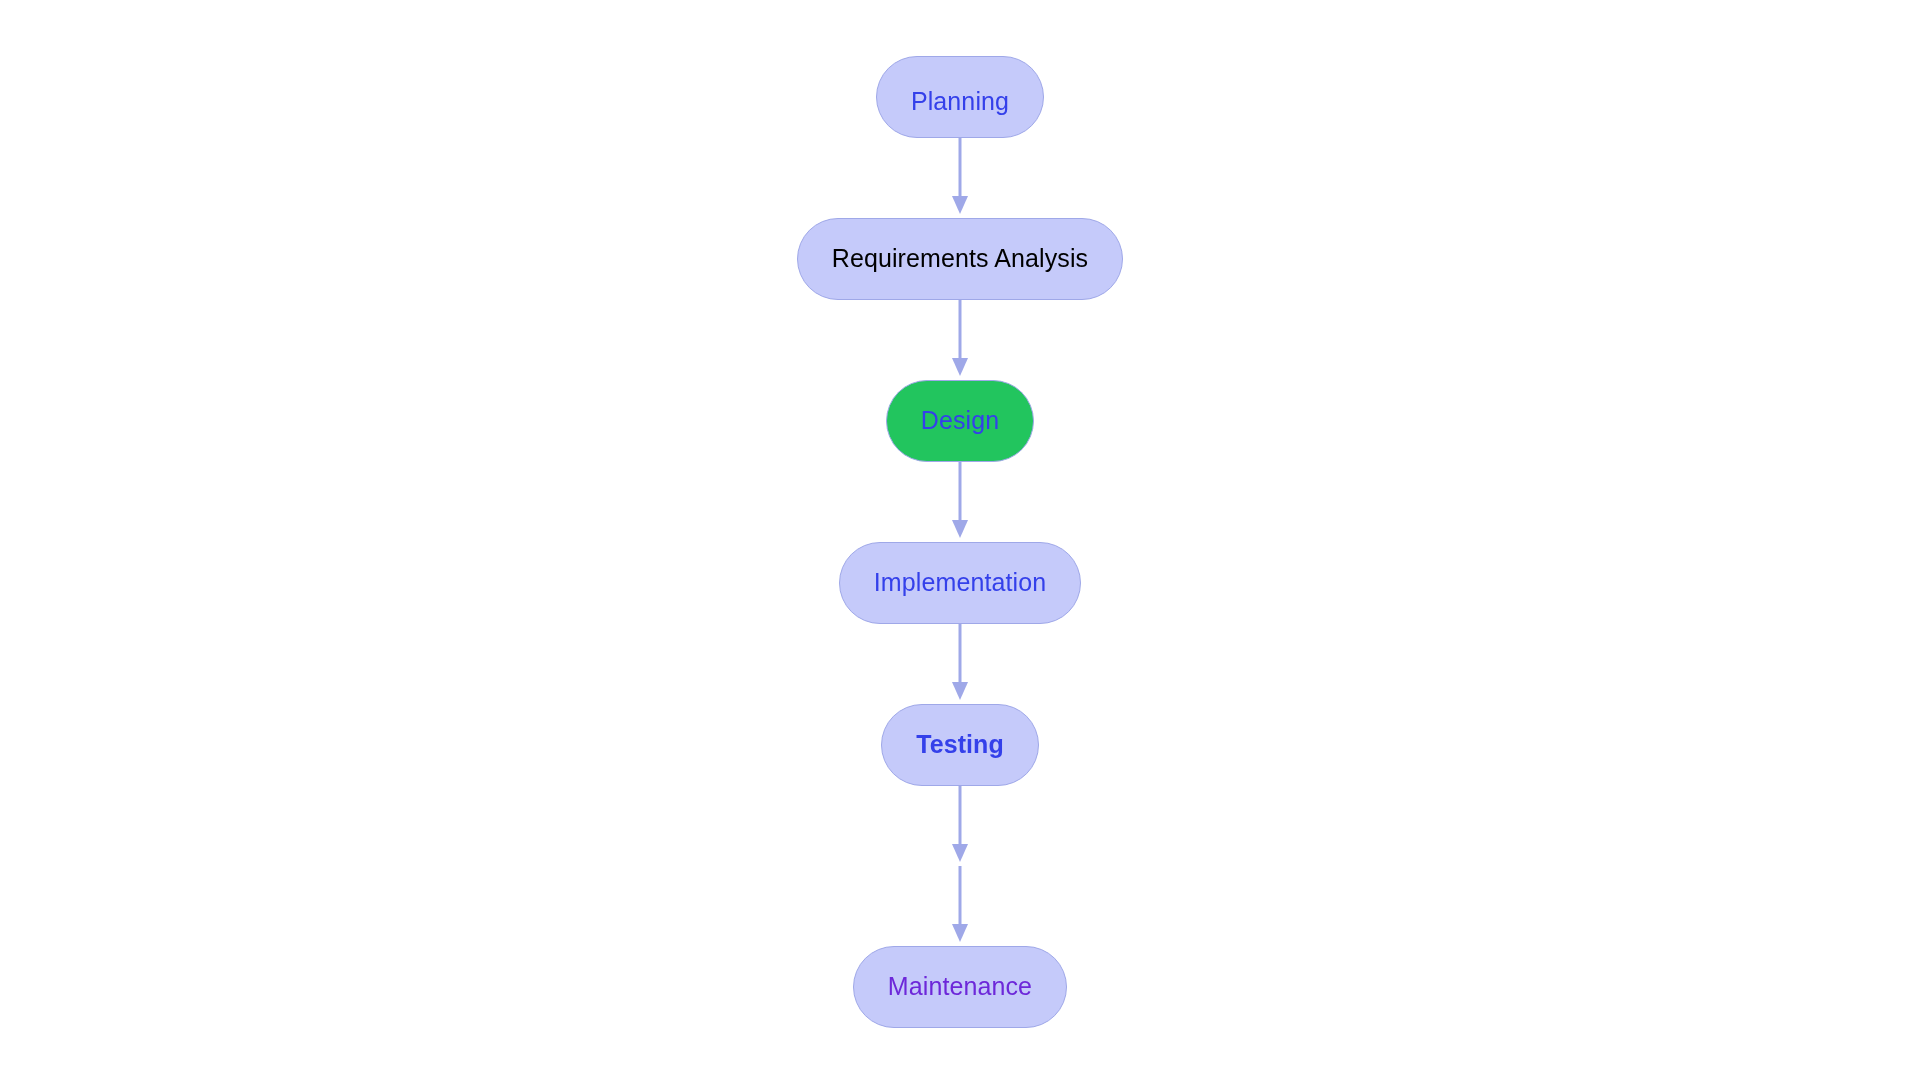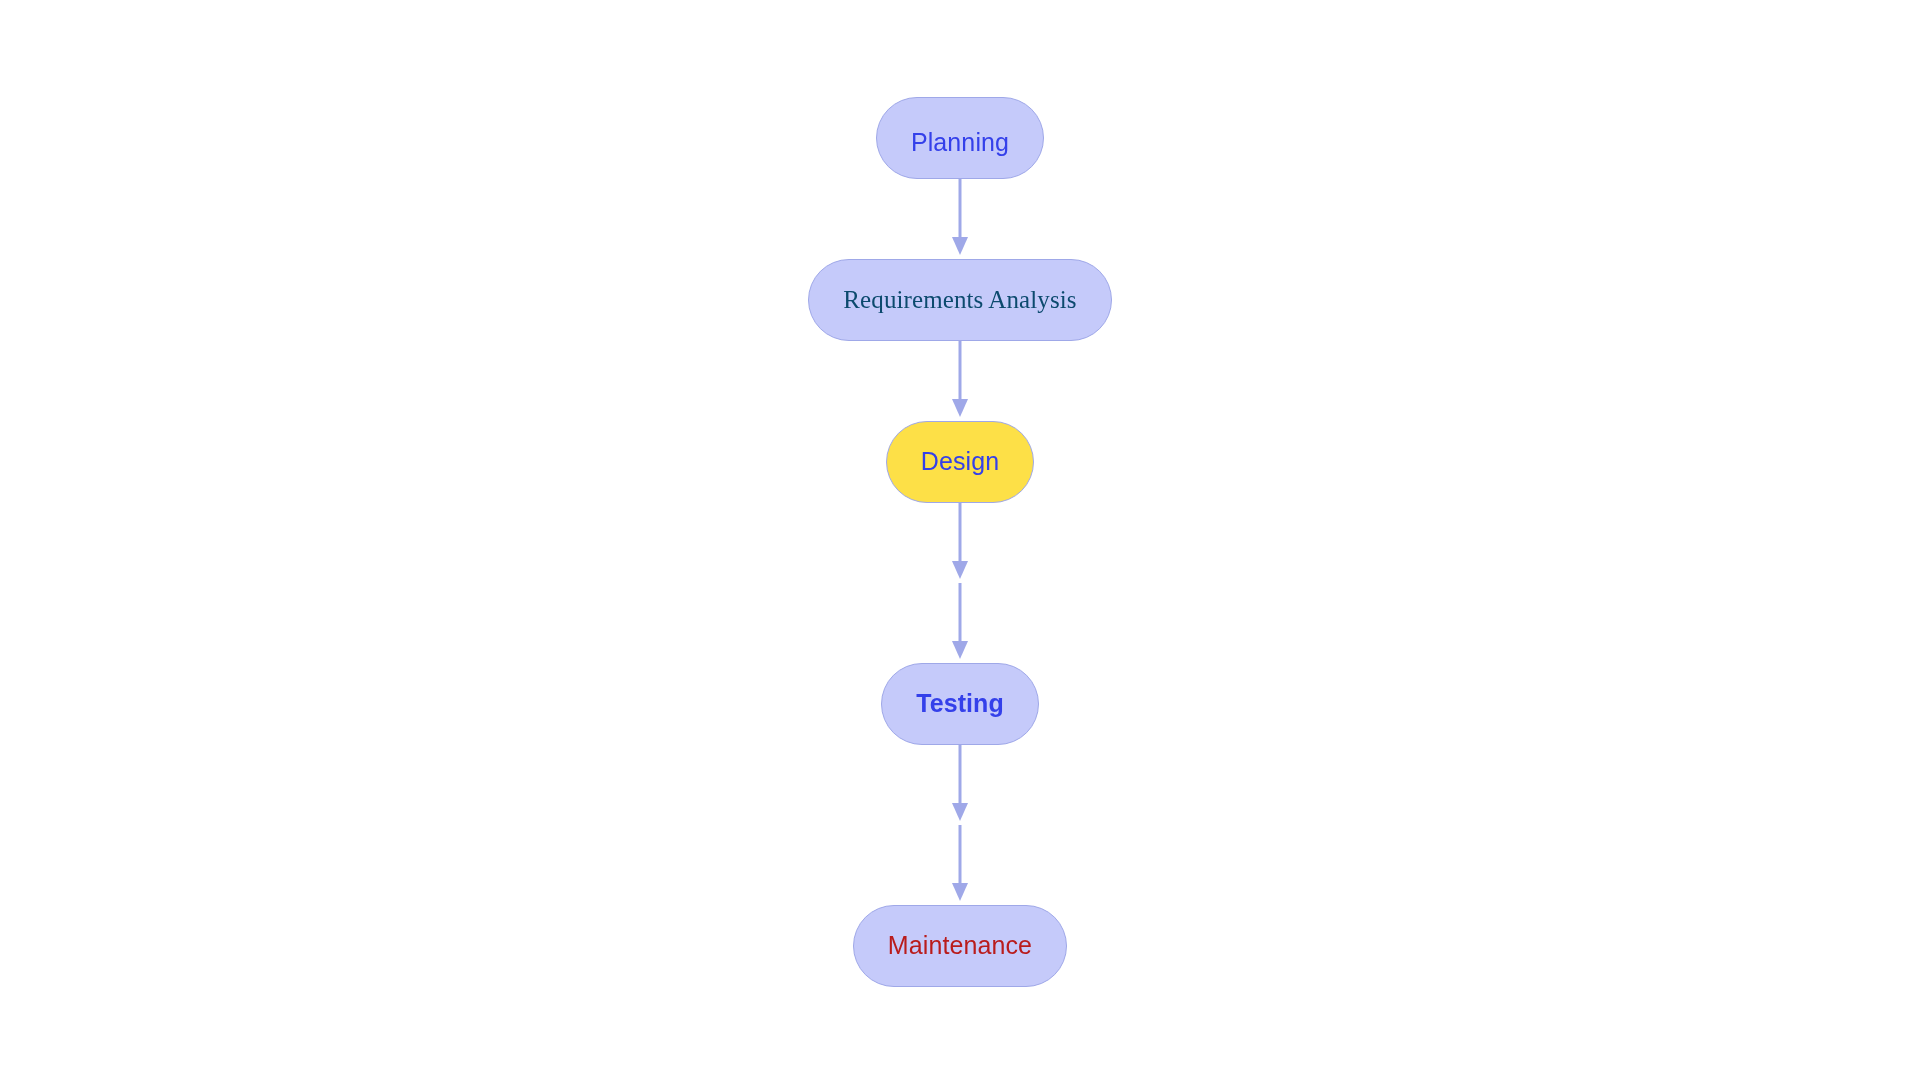"Requirements Analysis" span.node-label { color: #0c4a6e -> #000000; font-family: Liberation Serif, serif -> none }
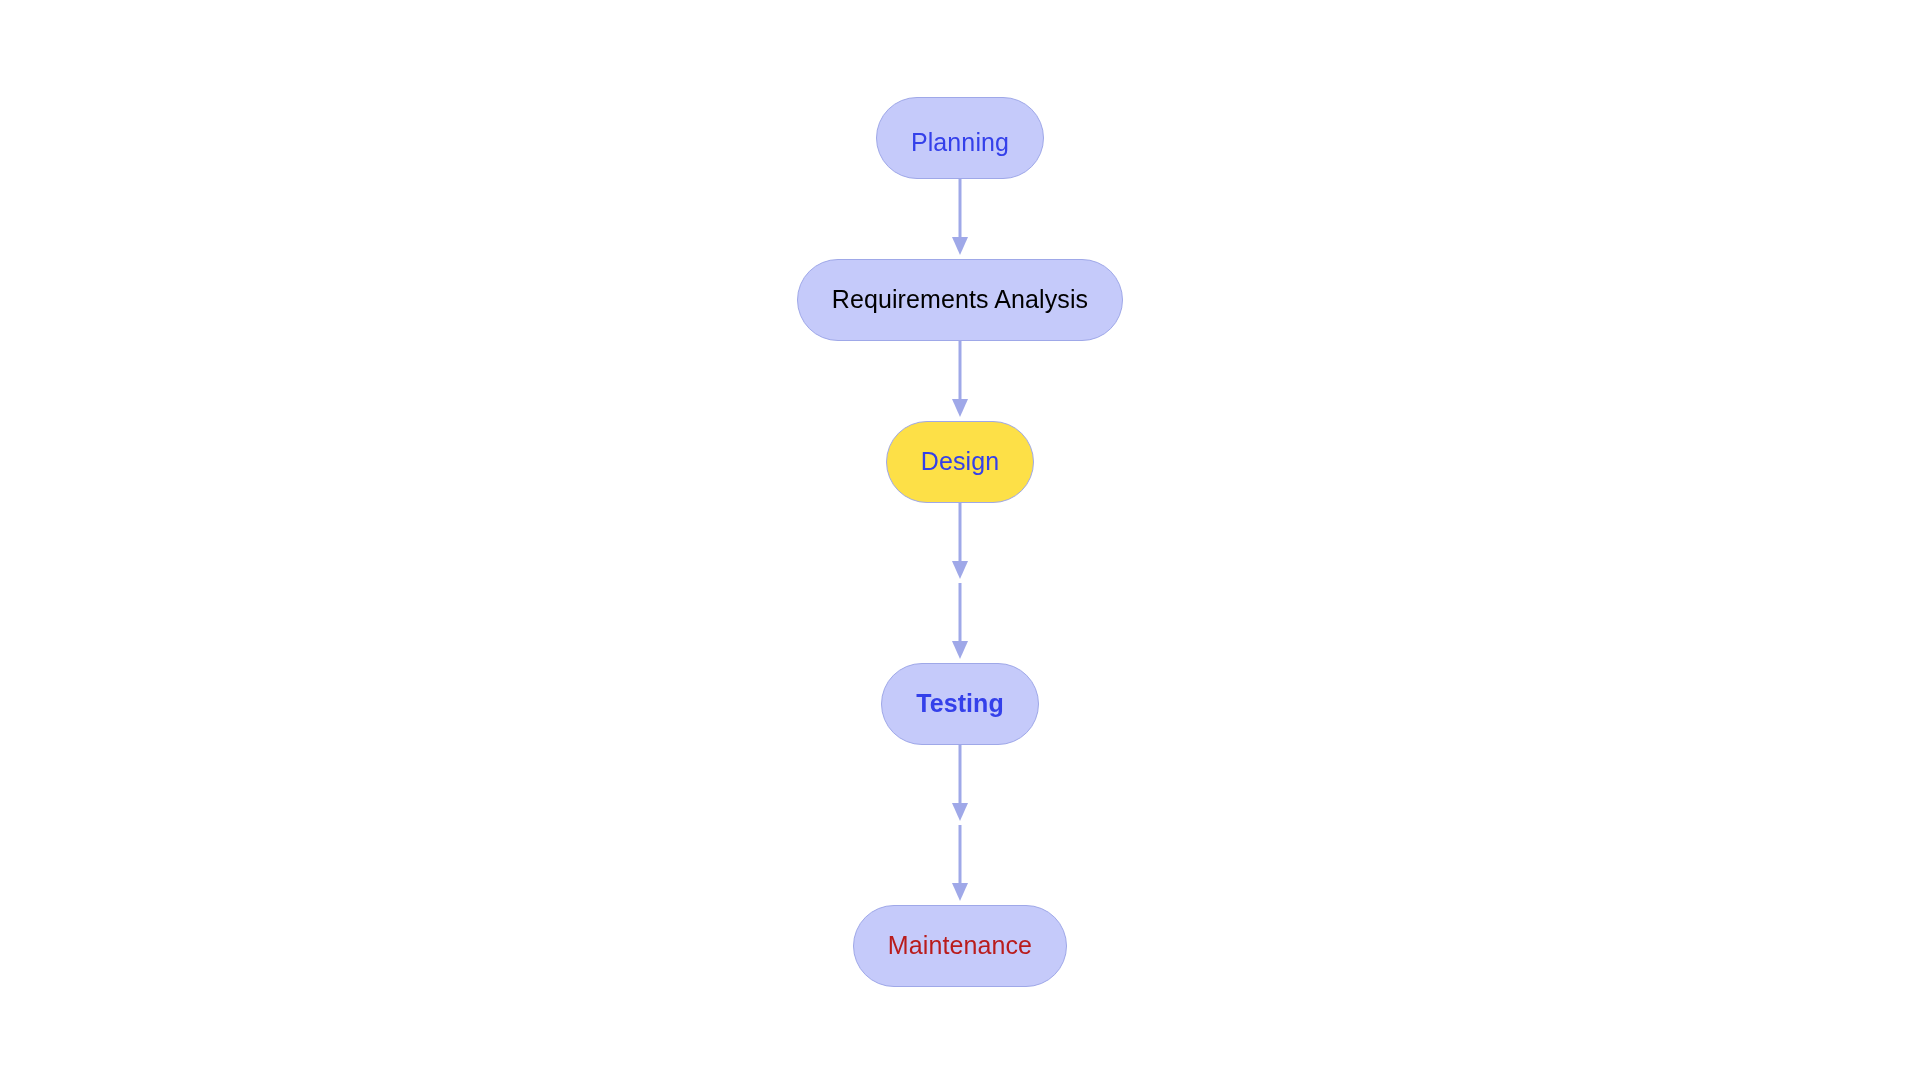"Design" div.node { background: #fde047 -> #22c55e }
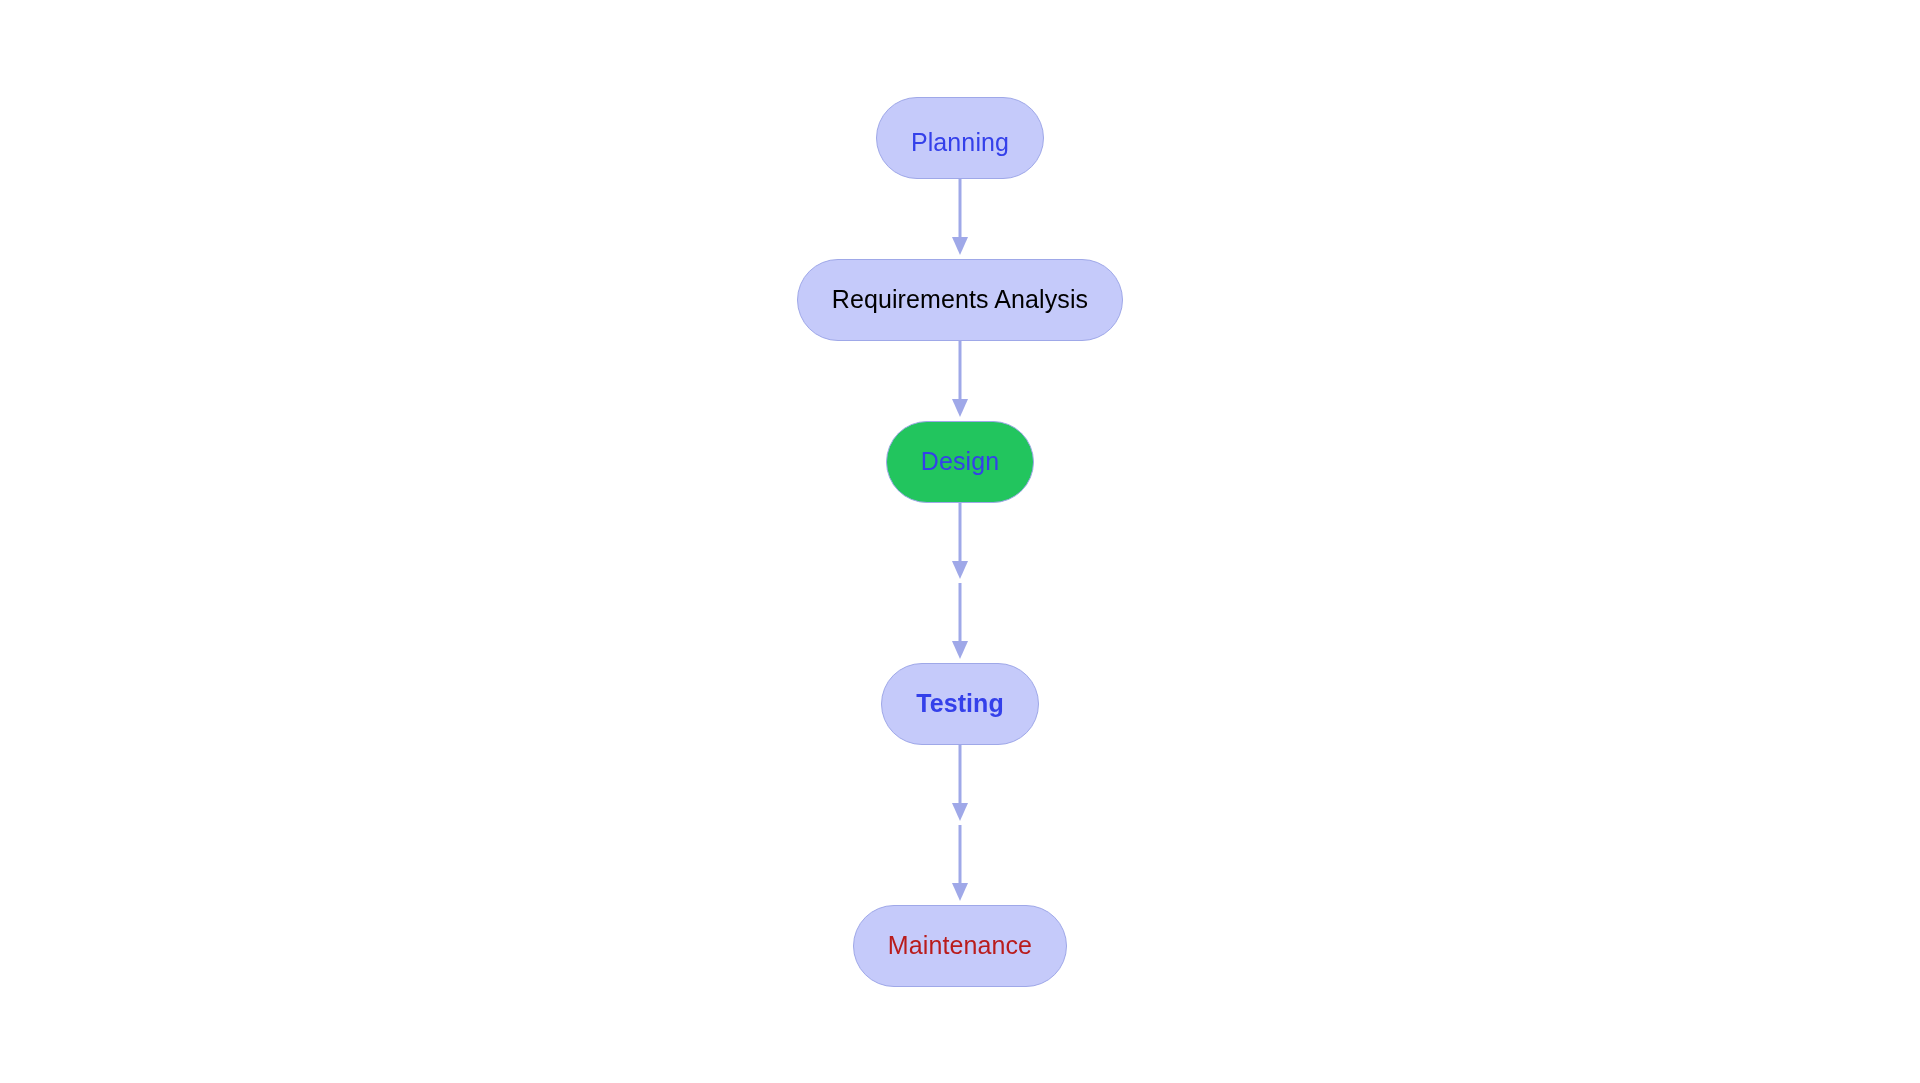"Implementation" div.node { html: none -> <div> <span>Implementation</span> </div> }
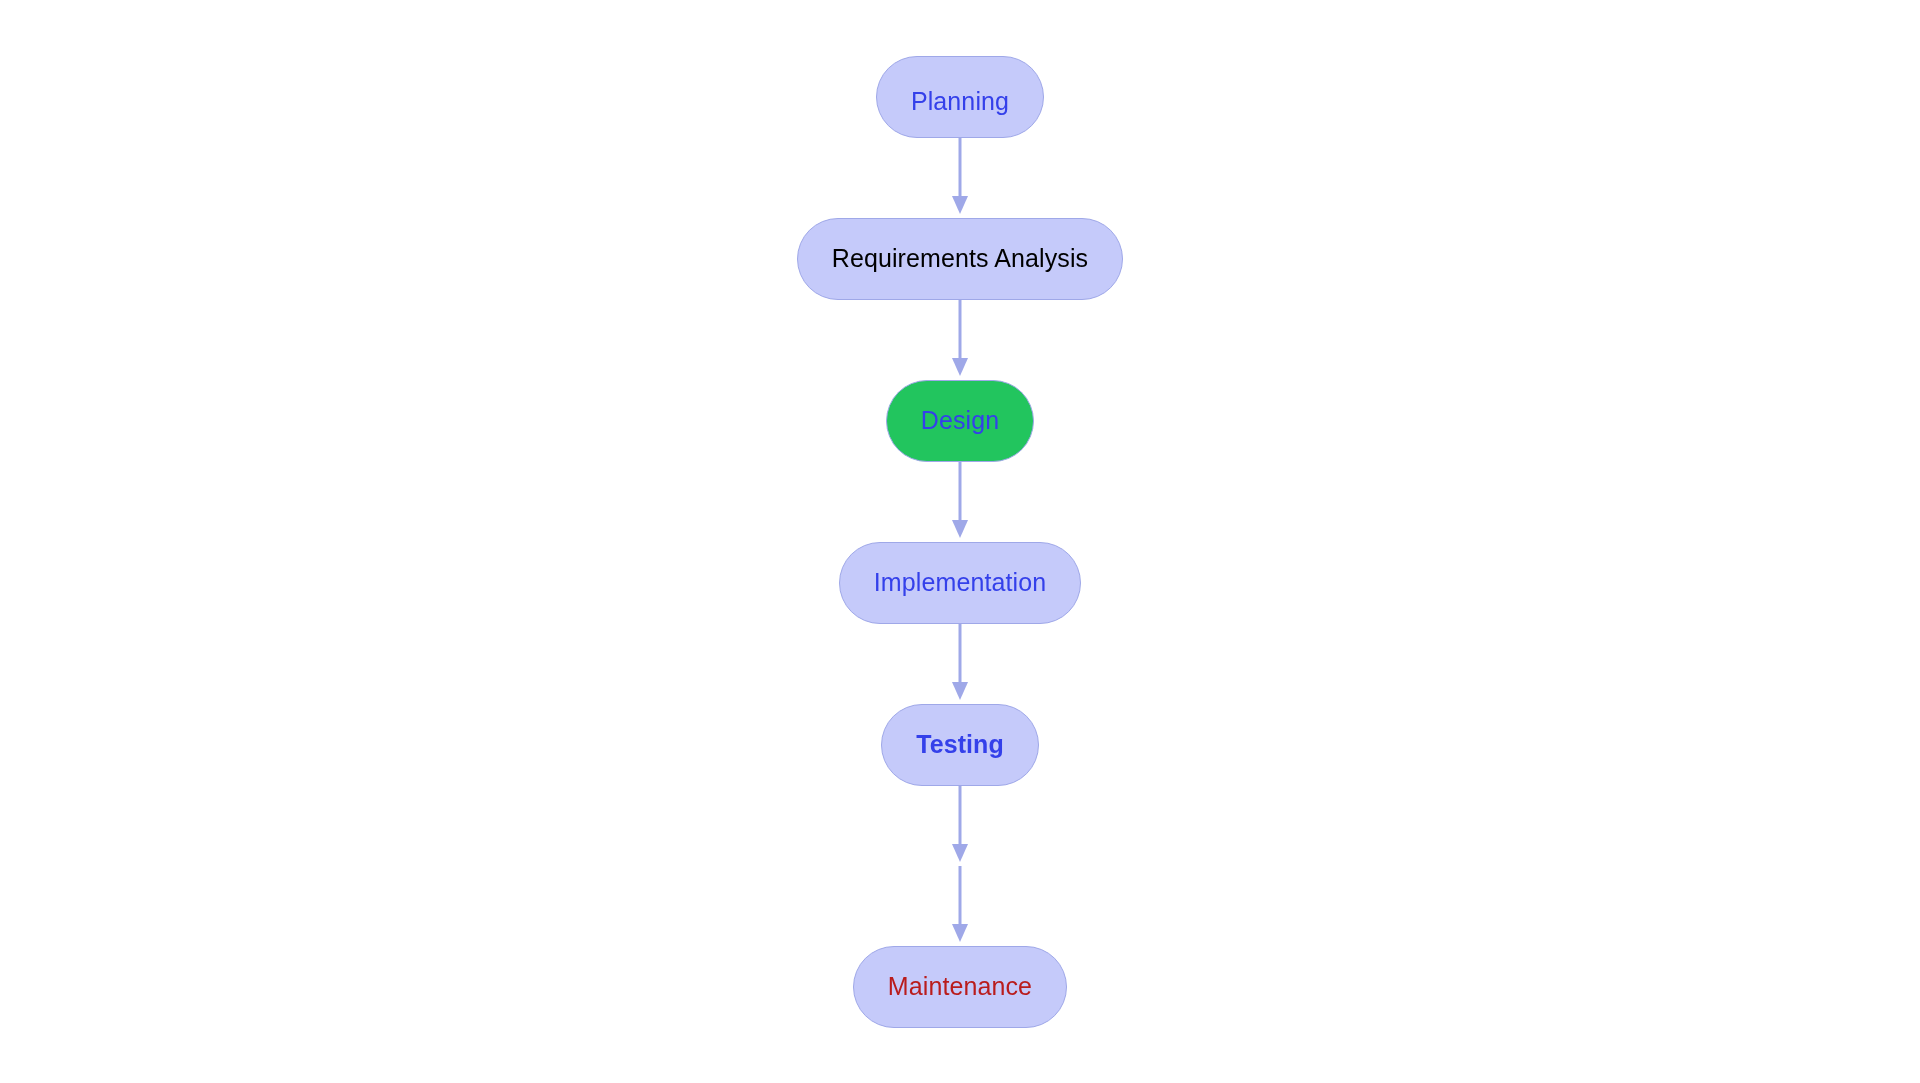"Maintenance" span.node-label { color: #b91c1c -> #6d28d9 }
